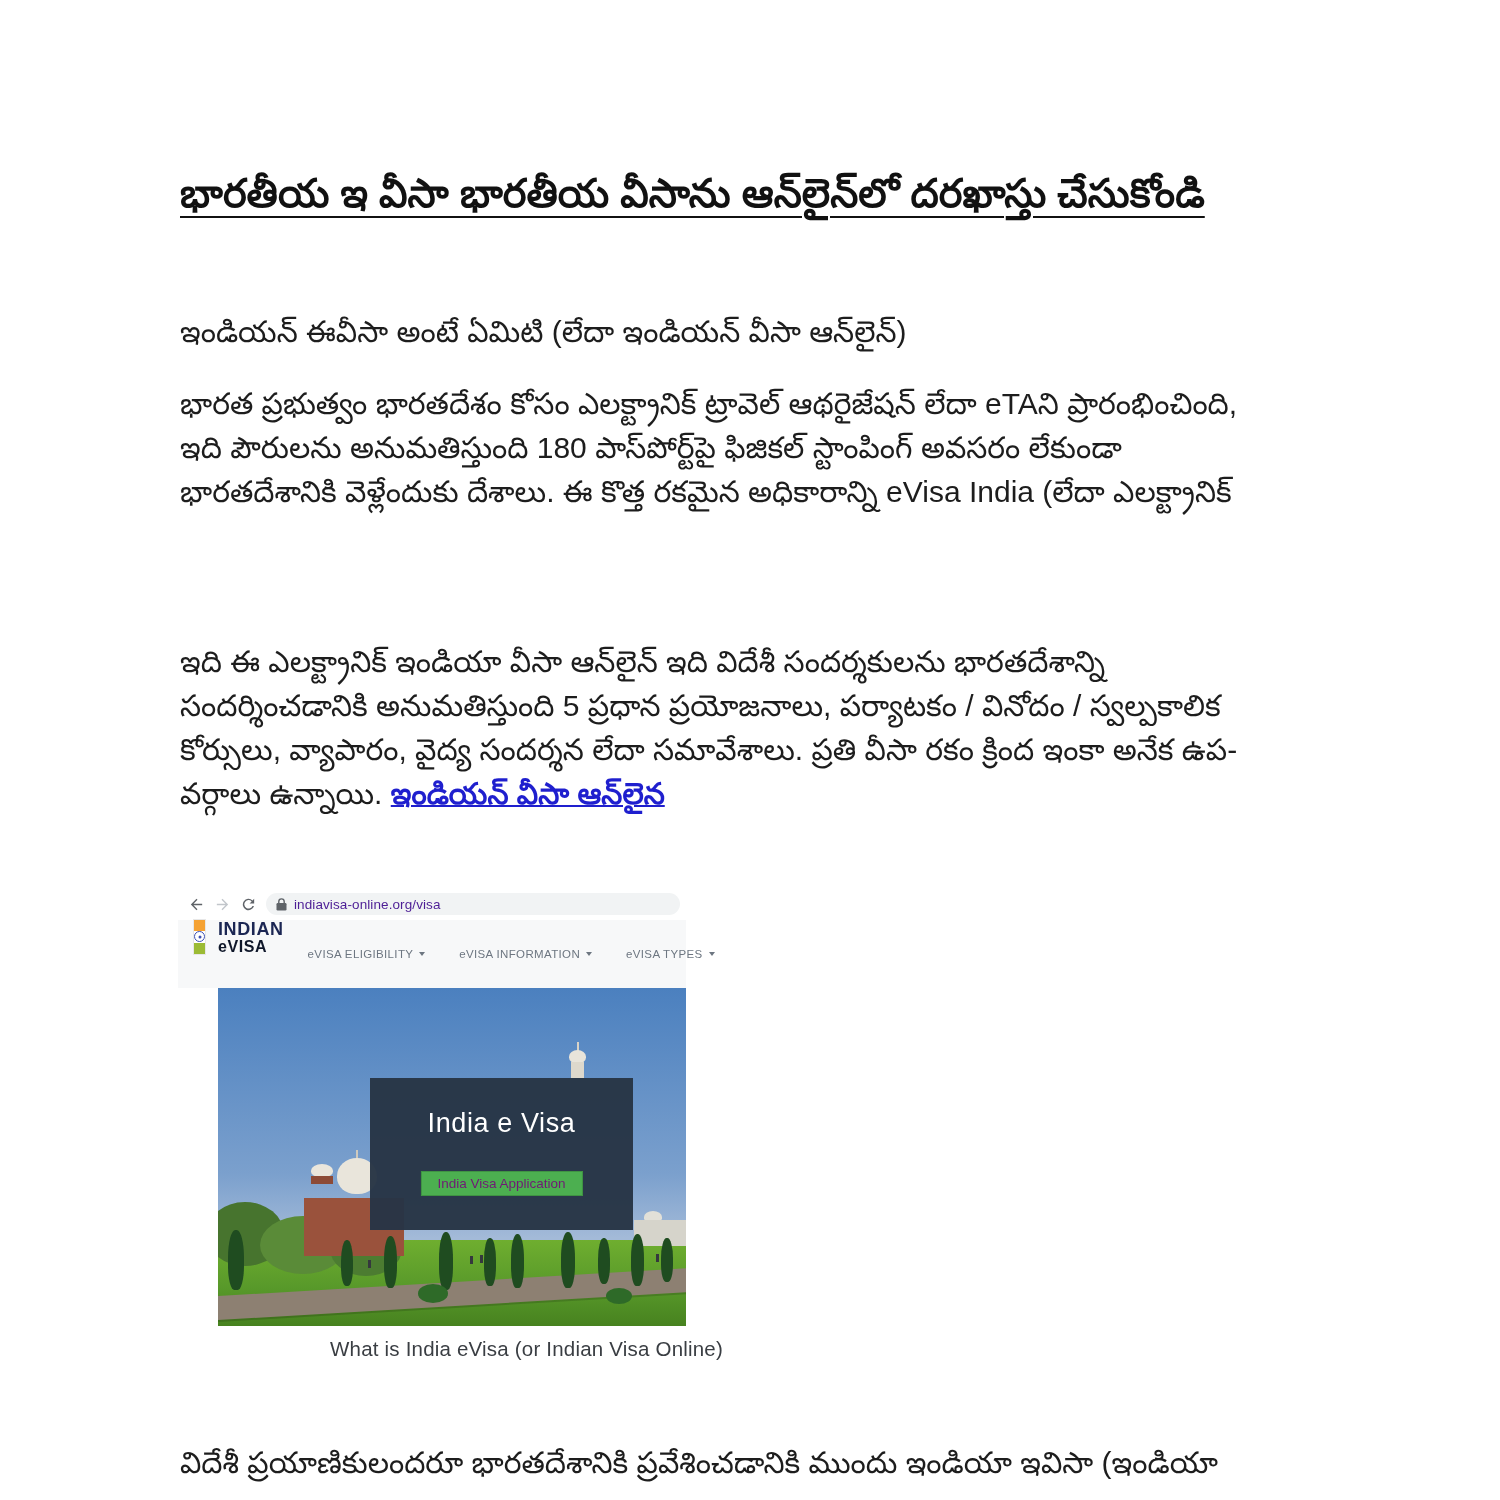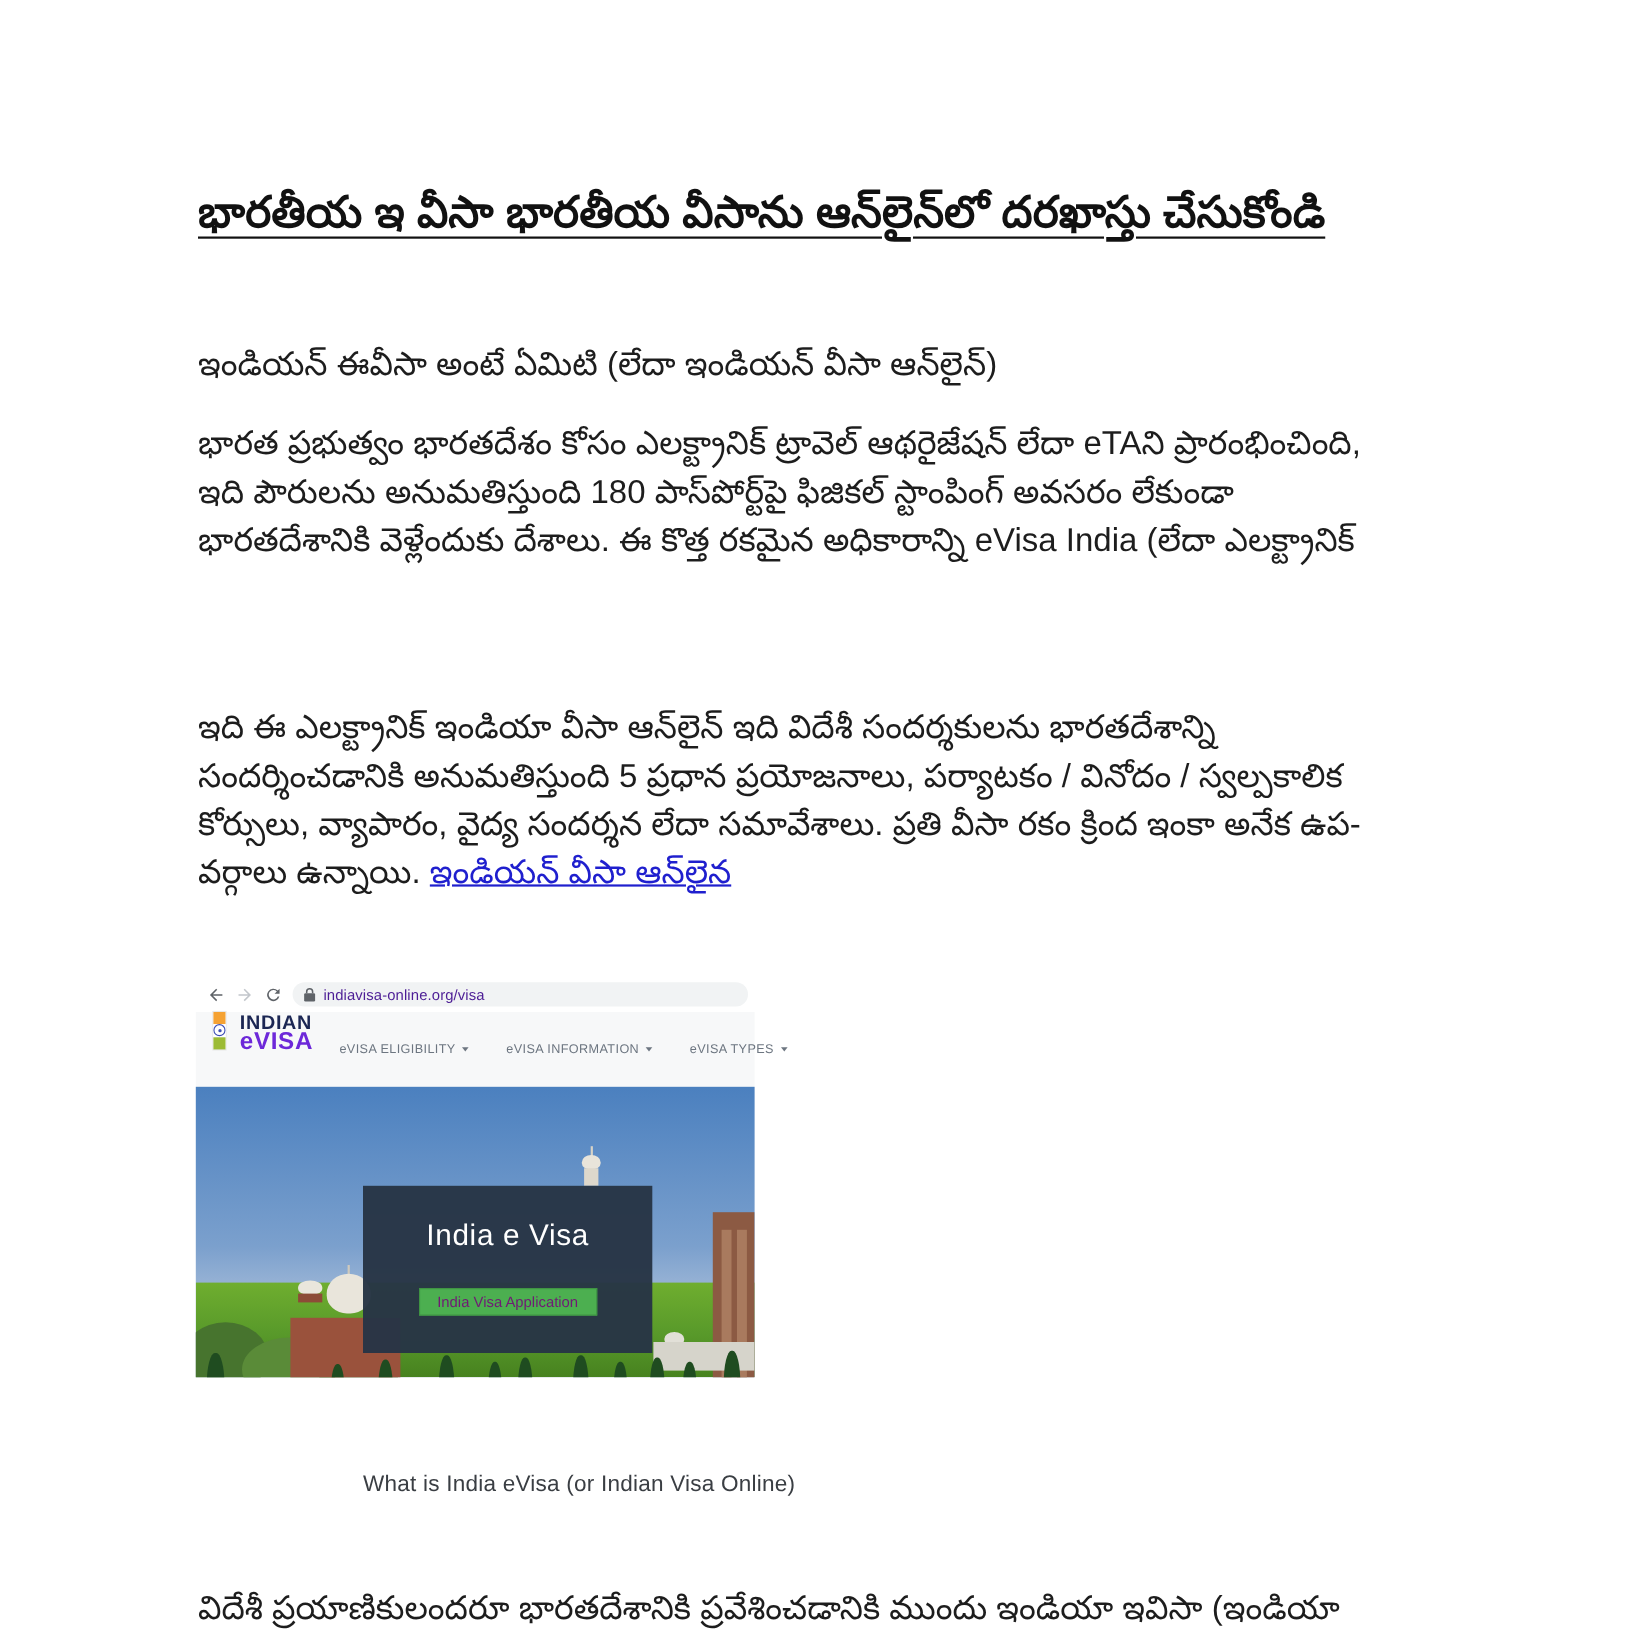"ఇండియన్ వీసా ఆన్‌లైన" .inline-link { font-weight: 400 -> 700 }
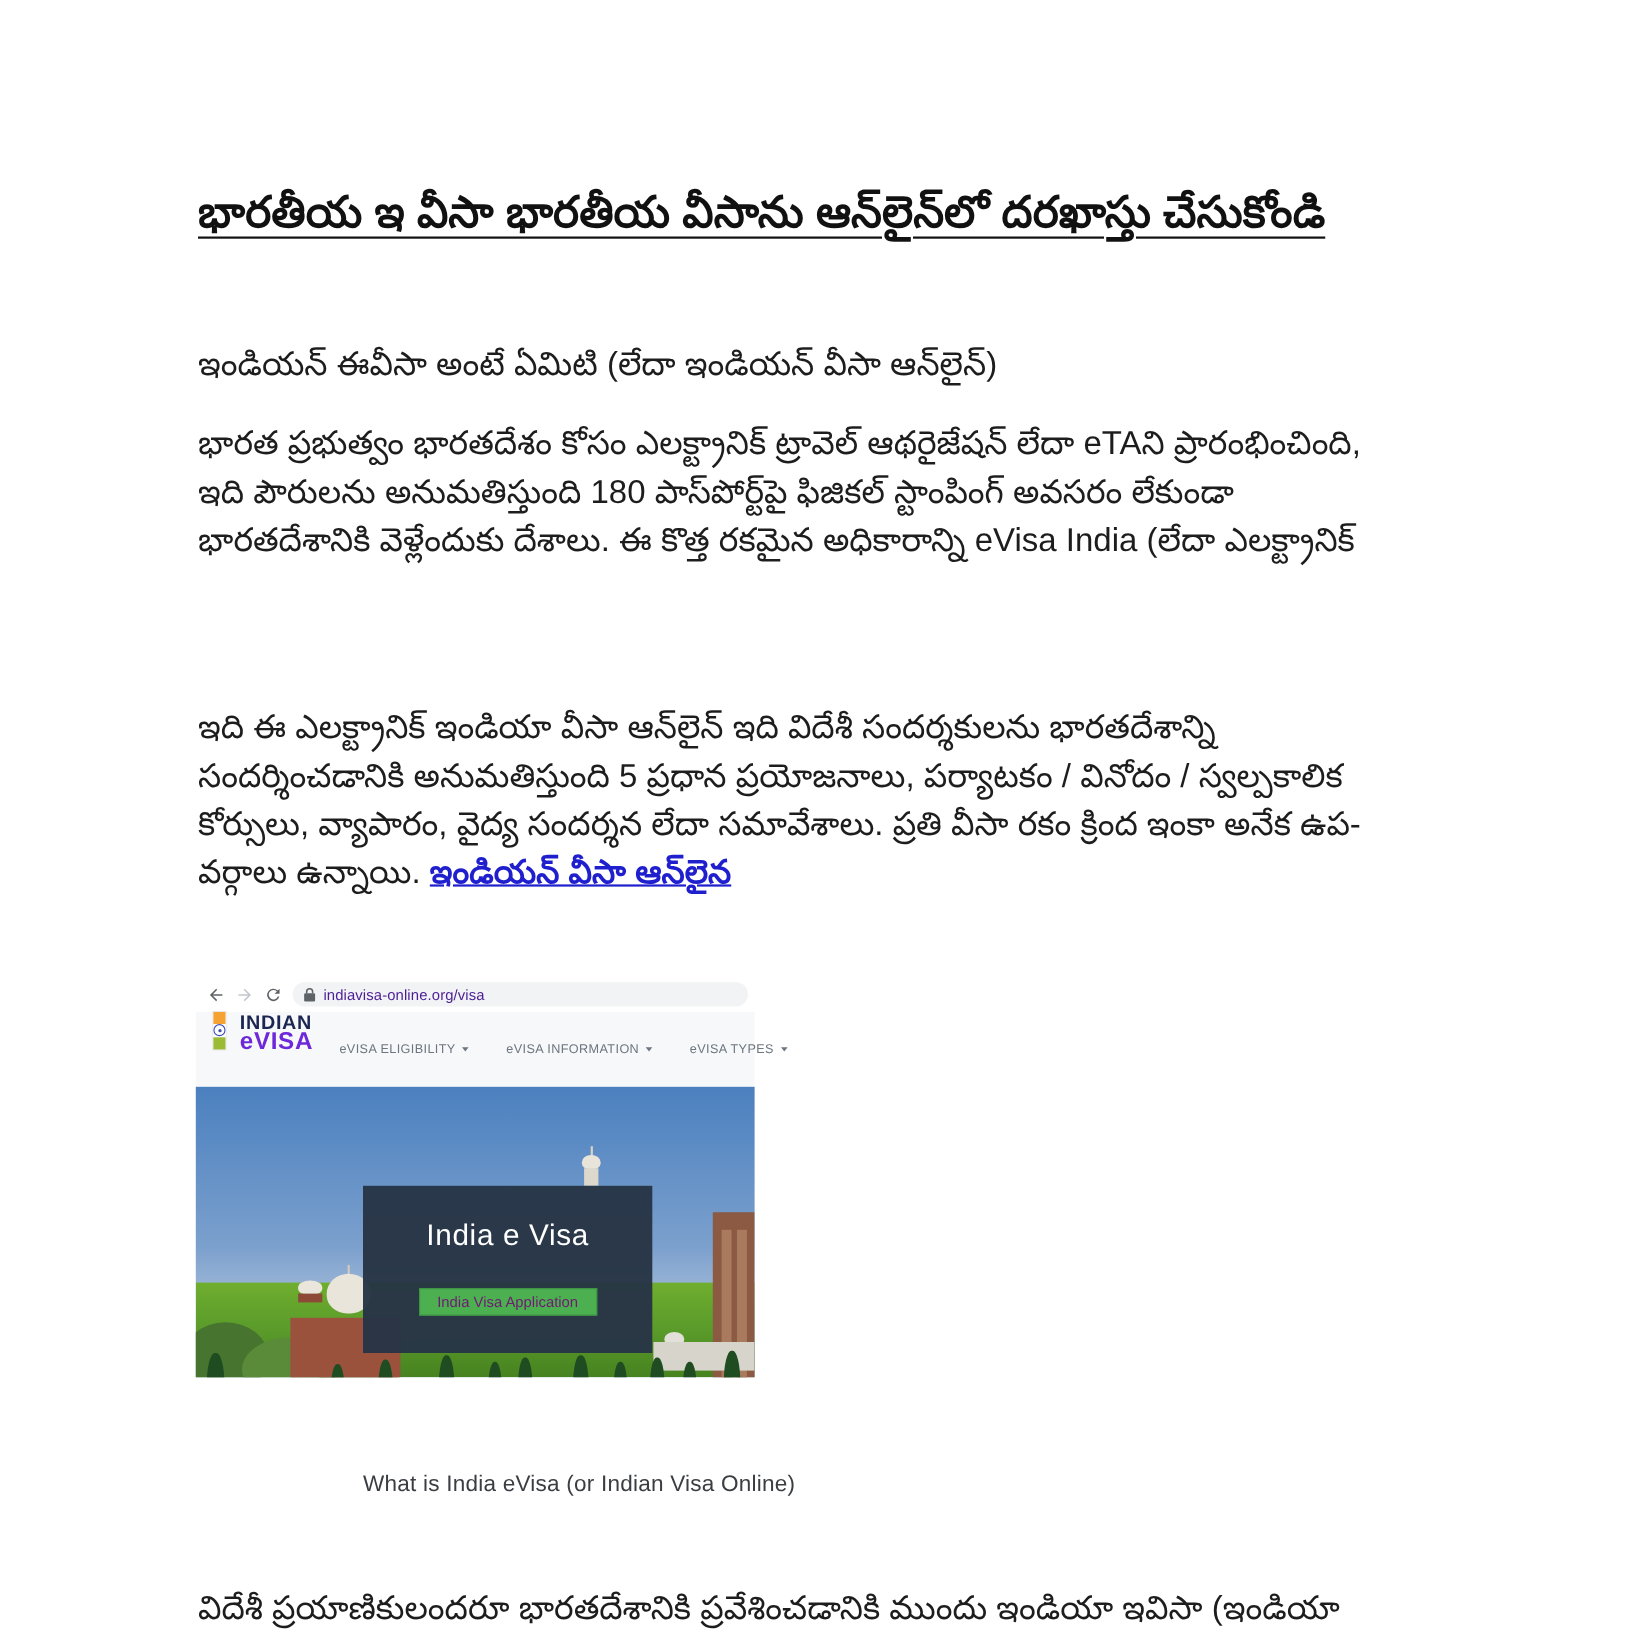"eVISA" .brand-bottom { color: #6d28d9 -> #0f172a; font-size: 22px -> 16px }
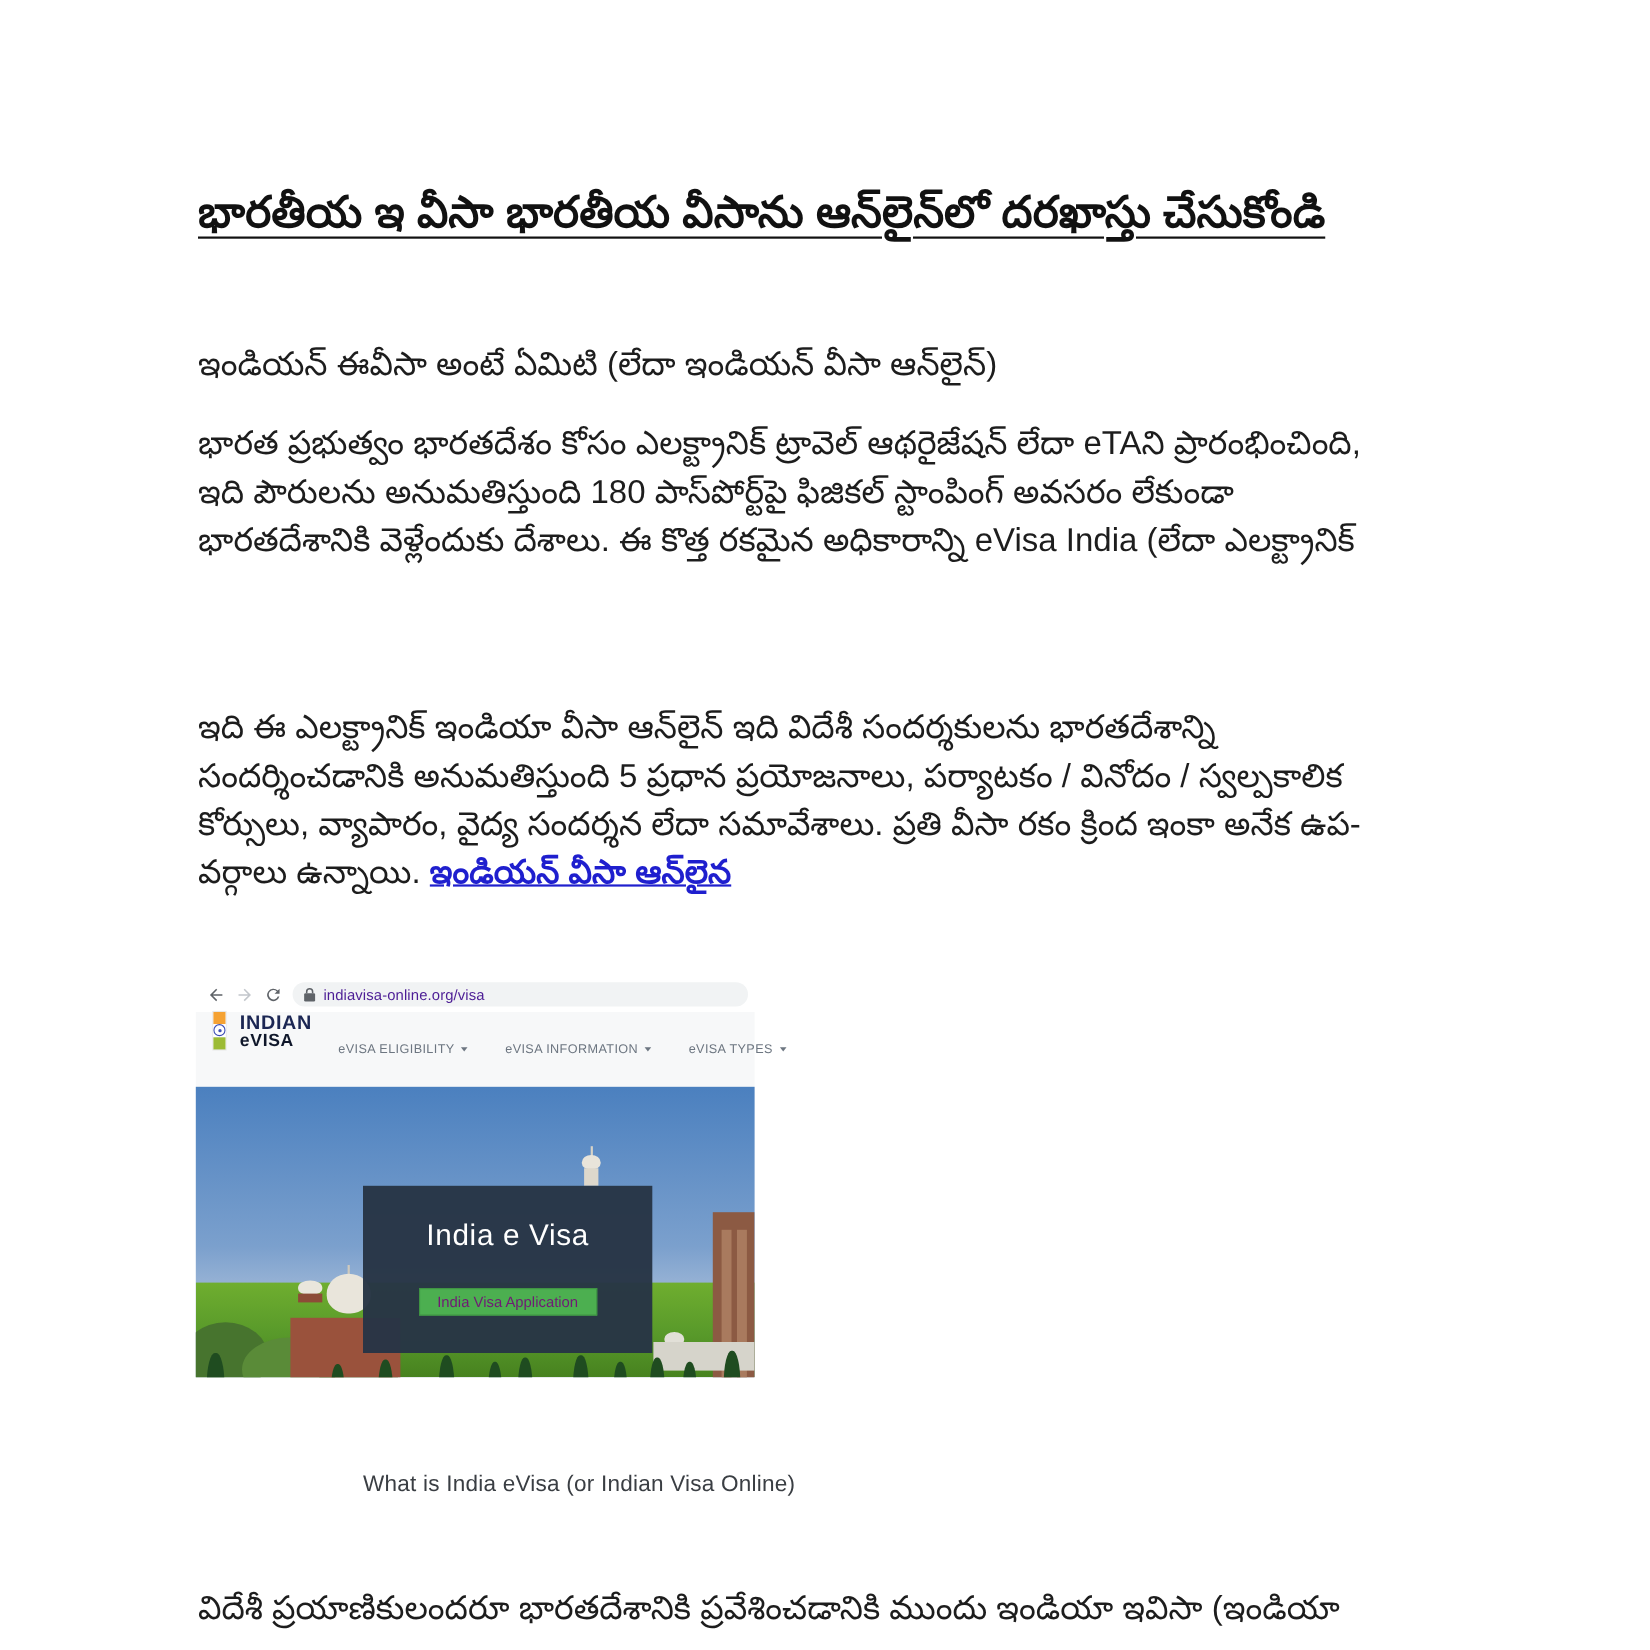"India e Visa" .hero { height: 264px -> 338px; margin-left: none -> 40px }
